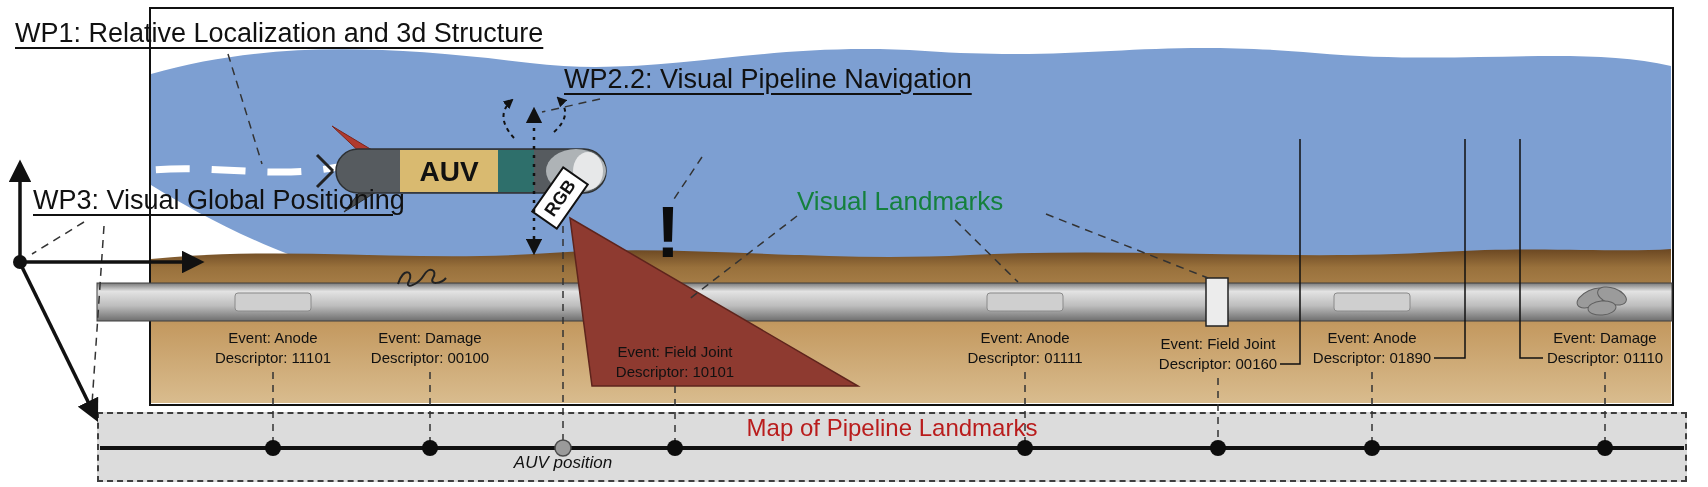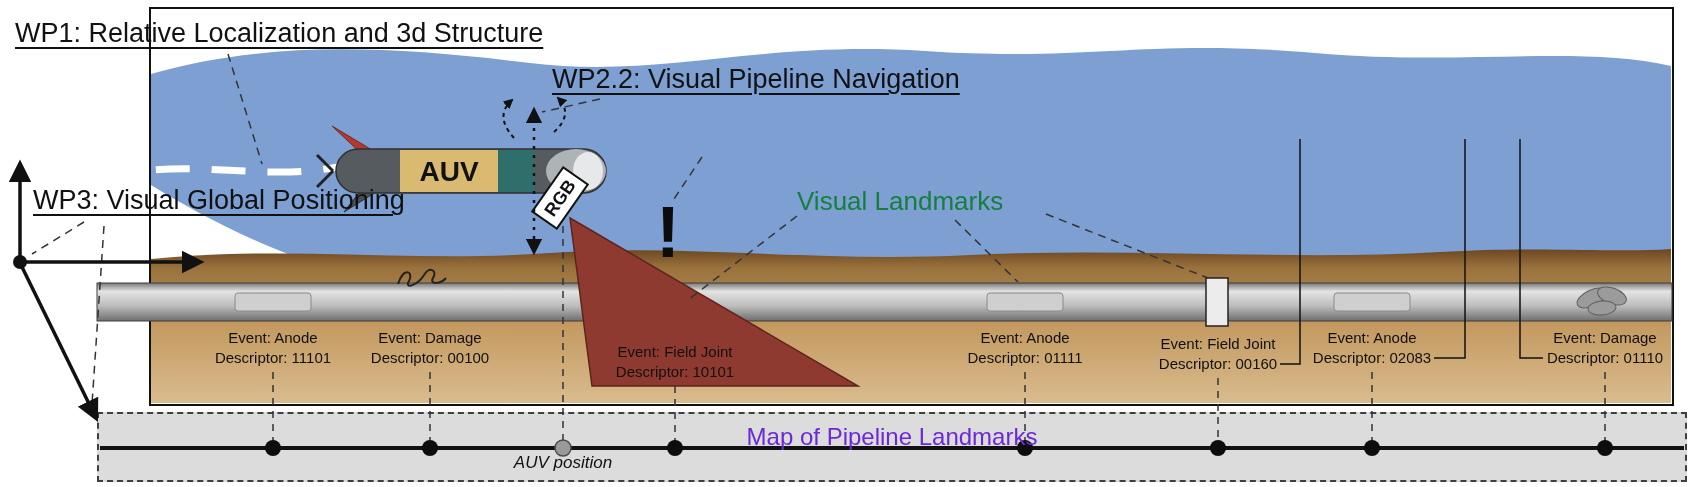"WP2.2: Visual Pipeline Navigation" div.wp-label { left: 552px -> 564px }
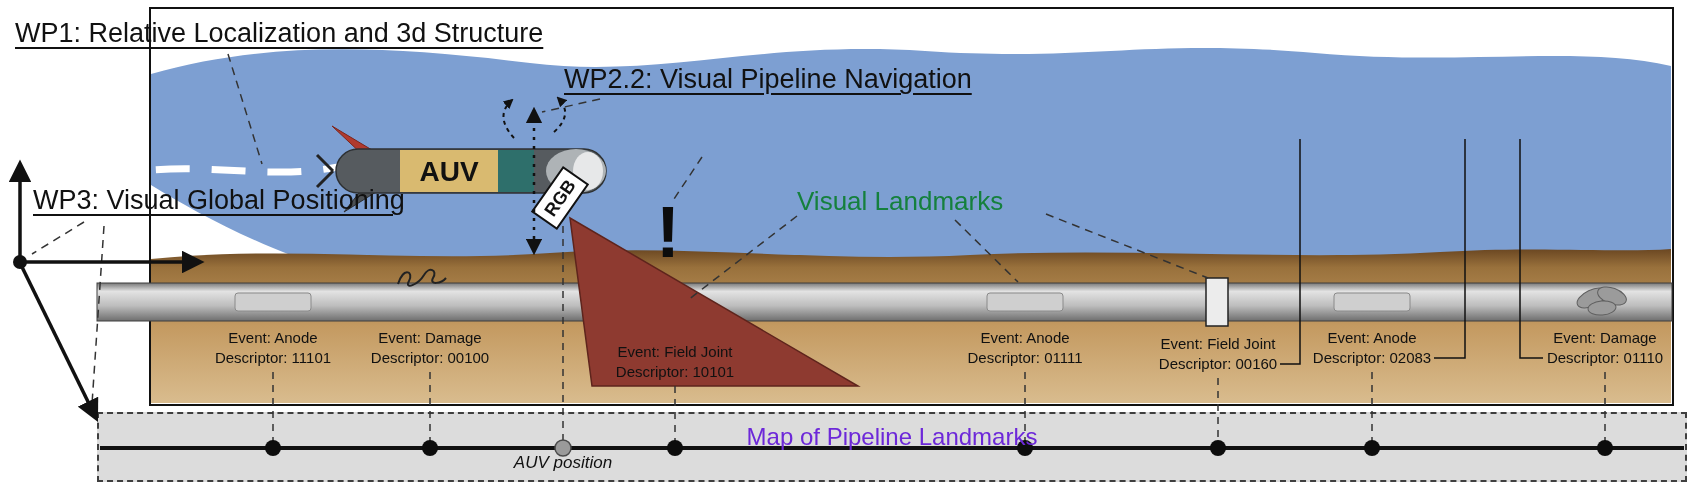"Descriptor: 02083" div { text: 02083 -> 01890 }
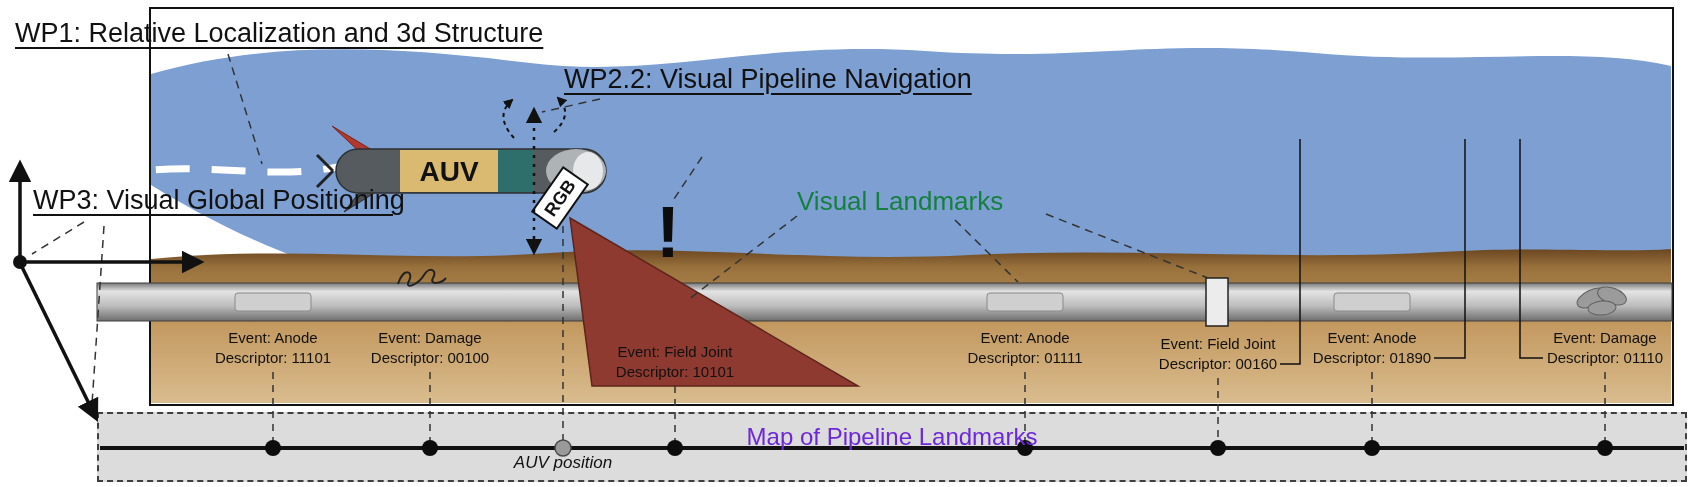"Map of Pipeline Landmarks" .map-title { color: #6d28d9 -> #b91c1c; top: 423px -> 414px }
